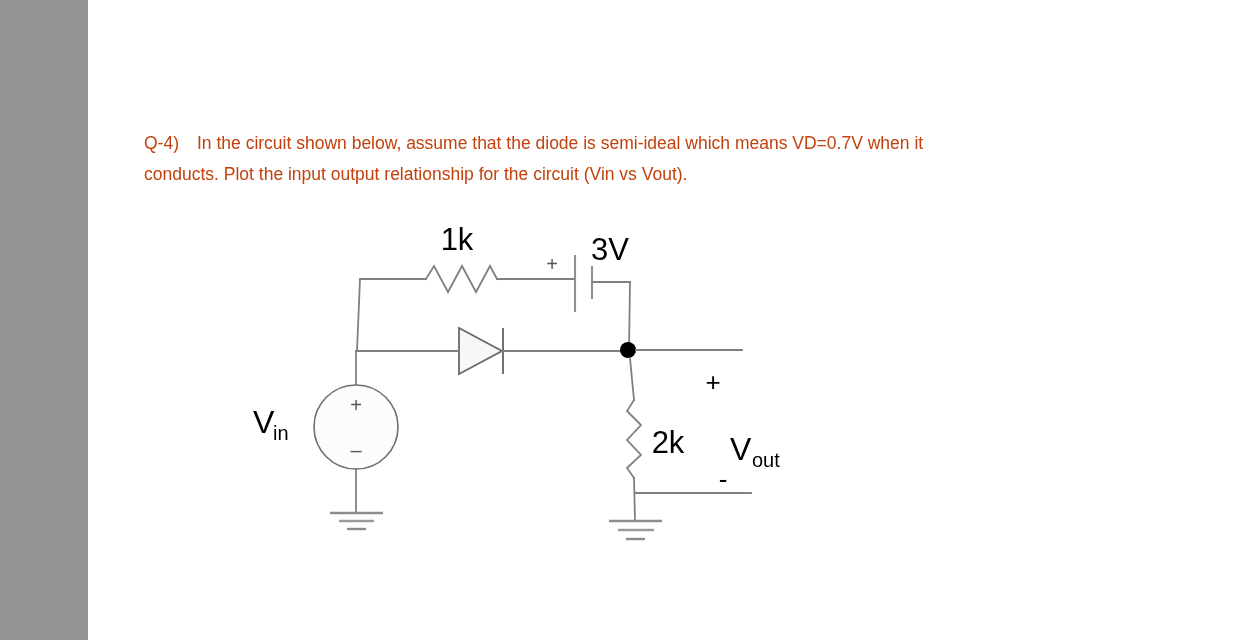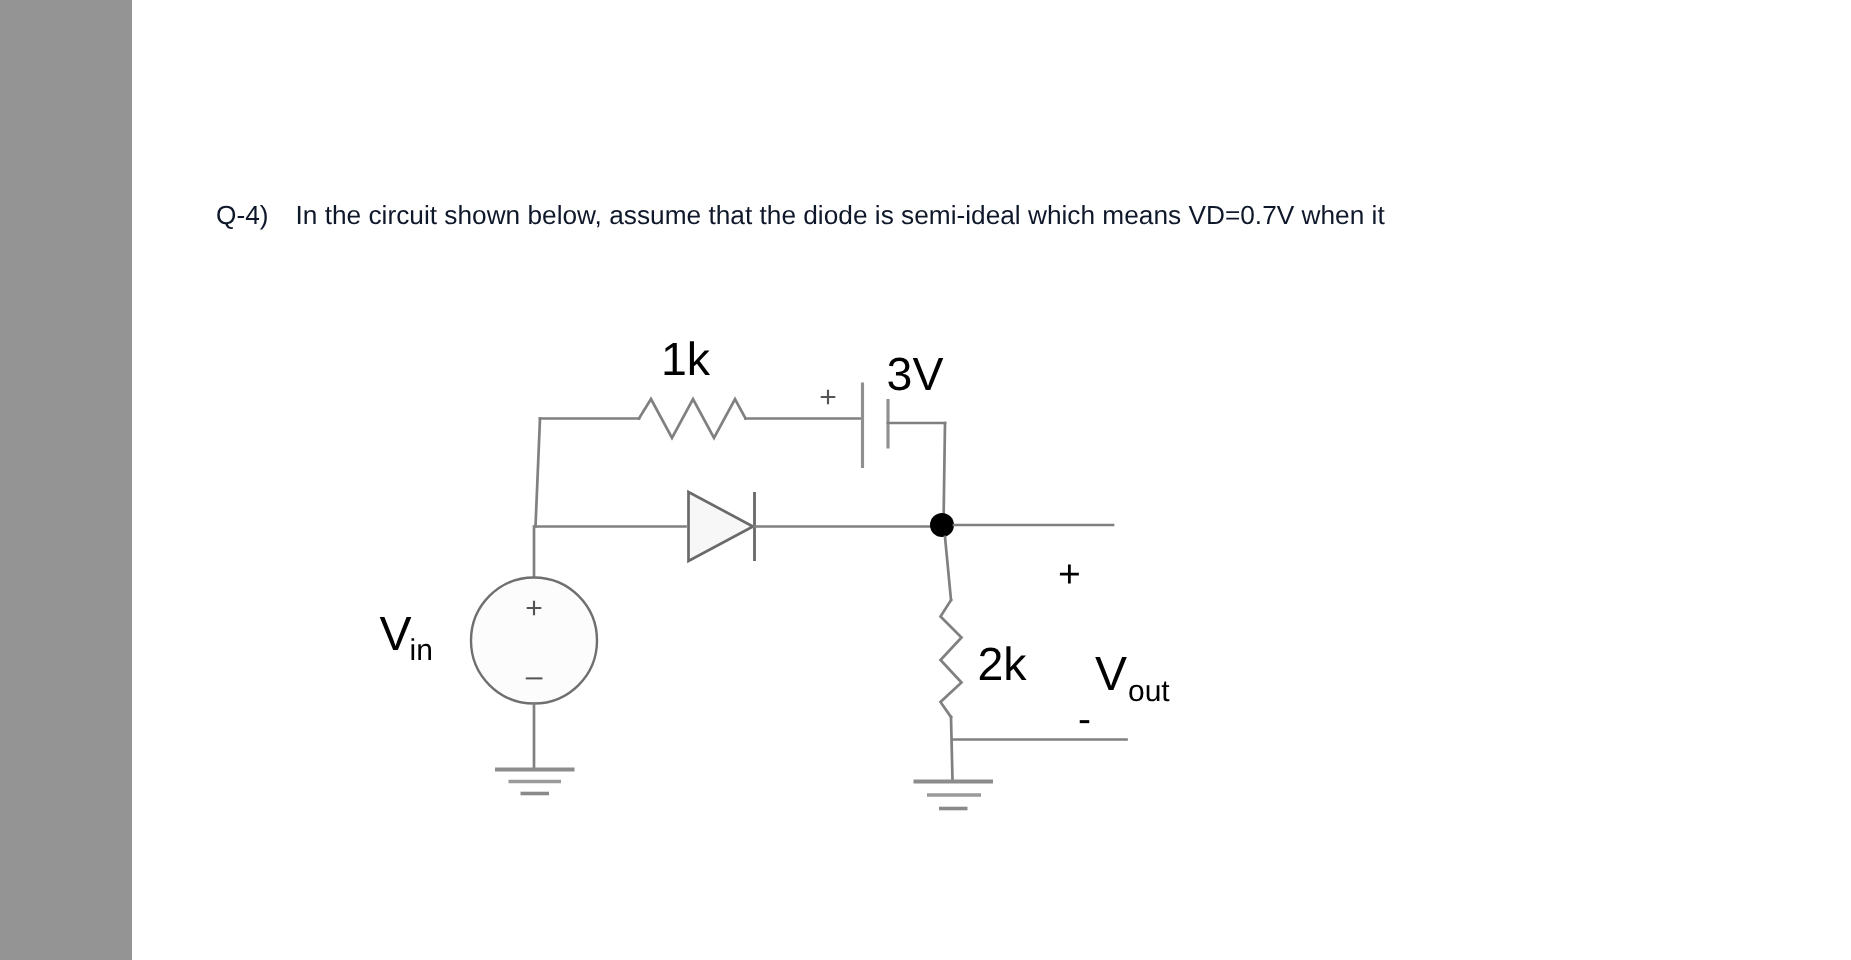"Q-4) In the circuit shown" .q-line { color: #0f172a -> #c2410c }
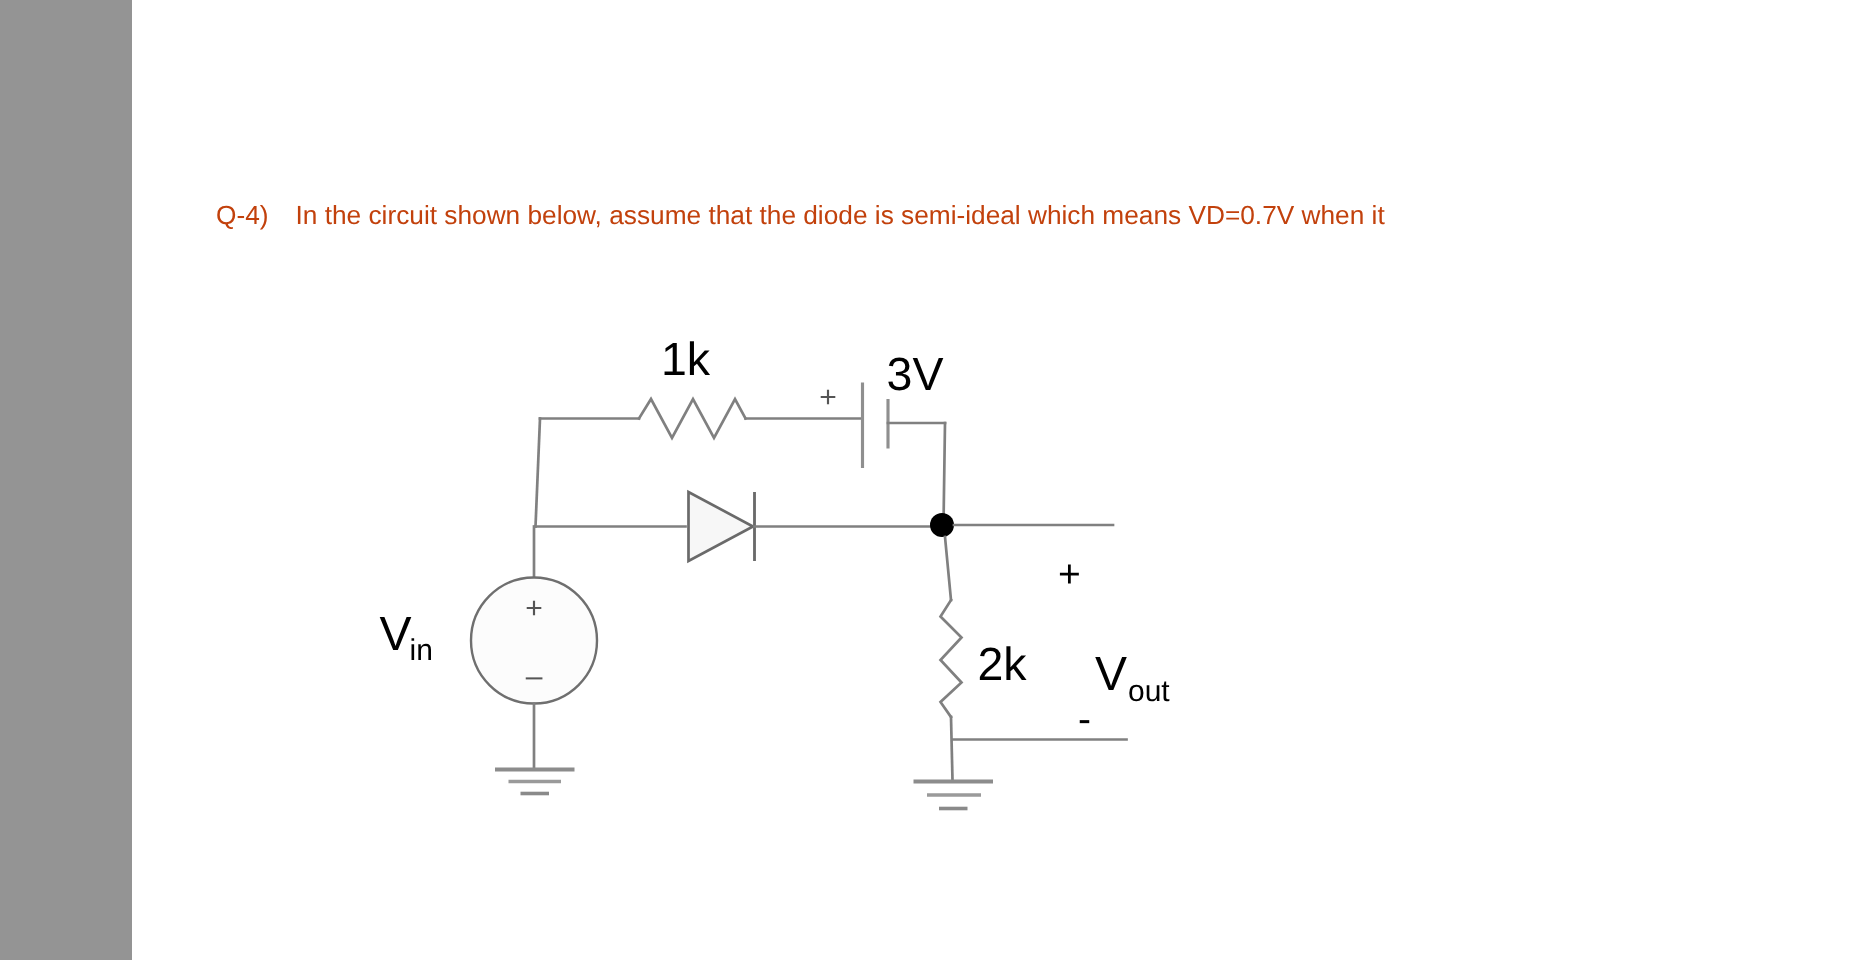"conducts. Plot the input output" div.q-line { html: none -> <div>conducts. Plot the input output relationship for the circuit (Vin vs Vout).</div> }
